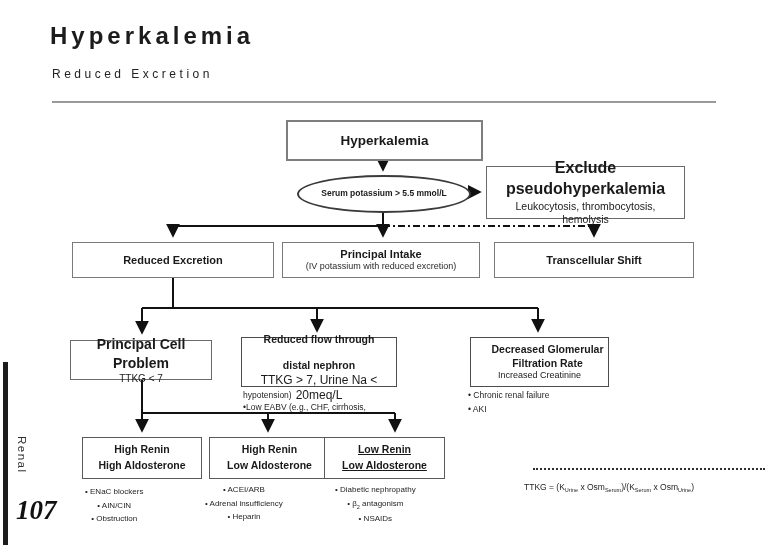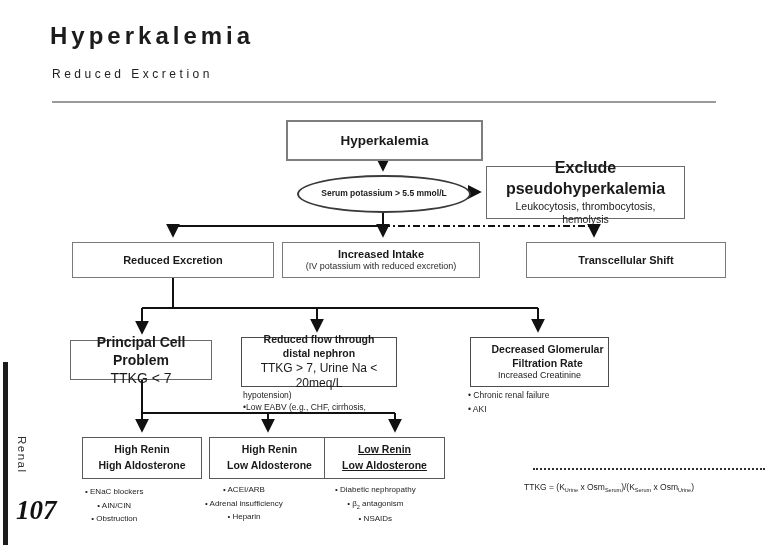"Increased Intake" div.b-title { text: Increased -> Principal }
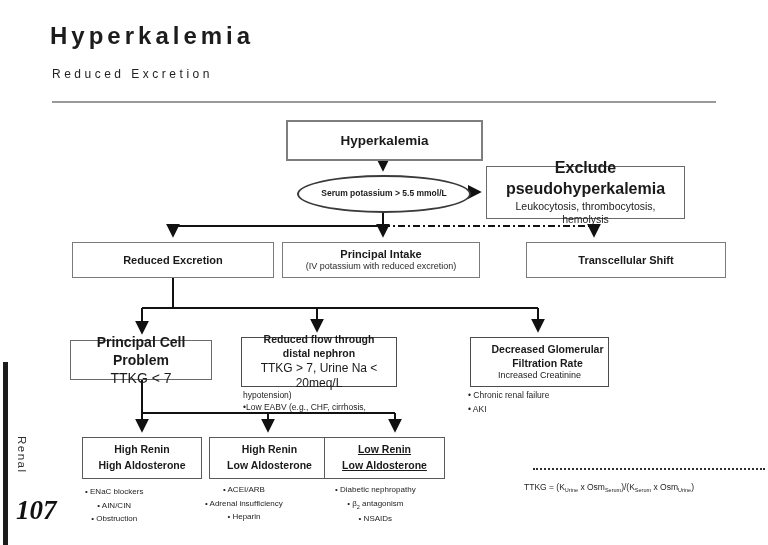"Transcellular Shift" .box-transcellular { margin-left: 32px -> none }
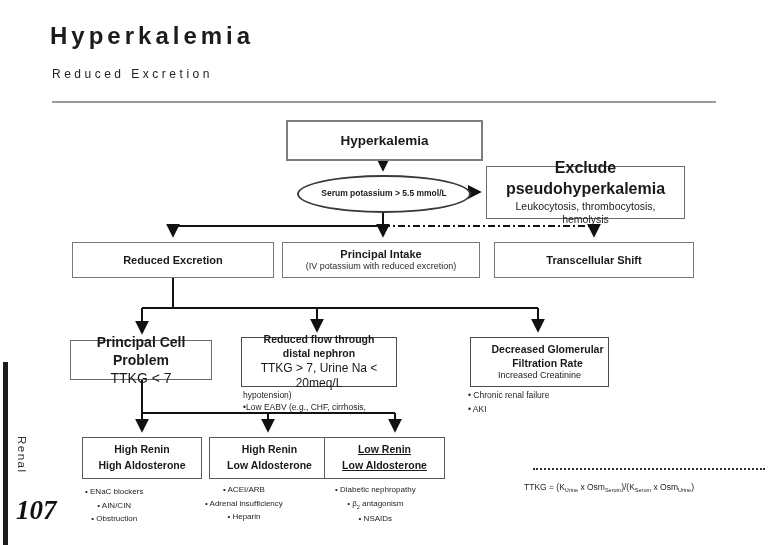"Reduced flow through" .box-reduced-flow .b-title { margin-top: none -> 12px }
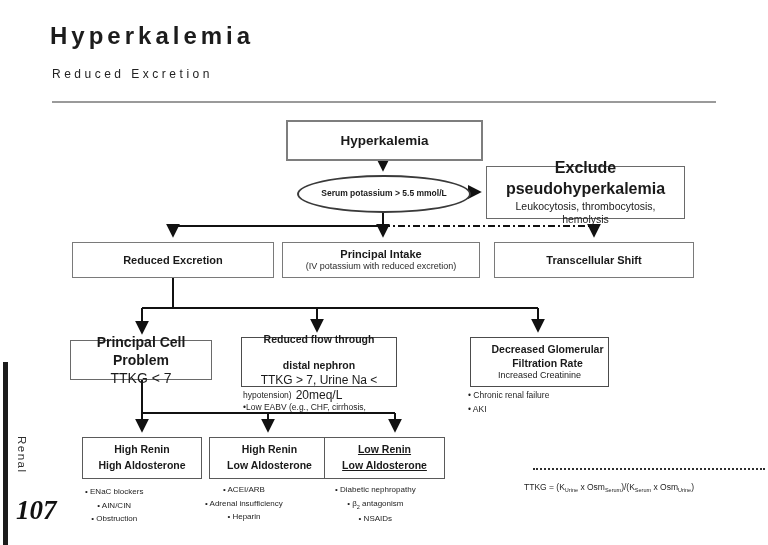"TTKG < 7" .box-principal .b-sub { font-size: 14px -> 10px }
